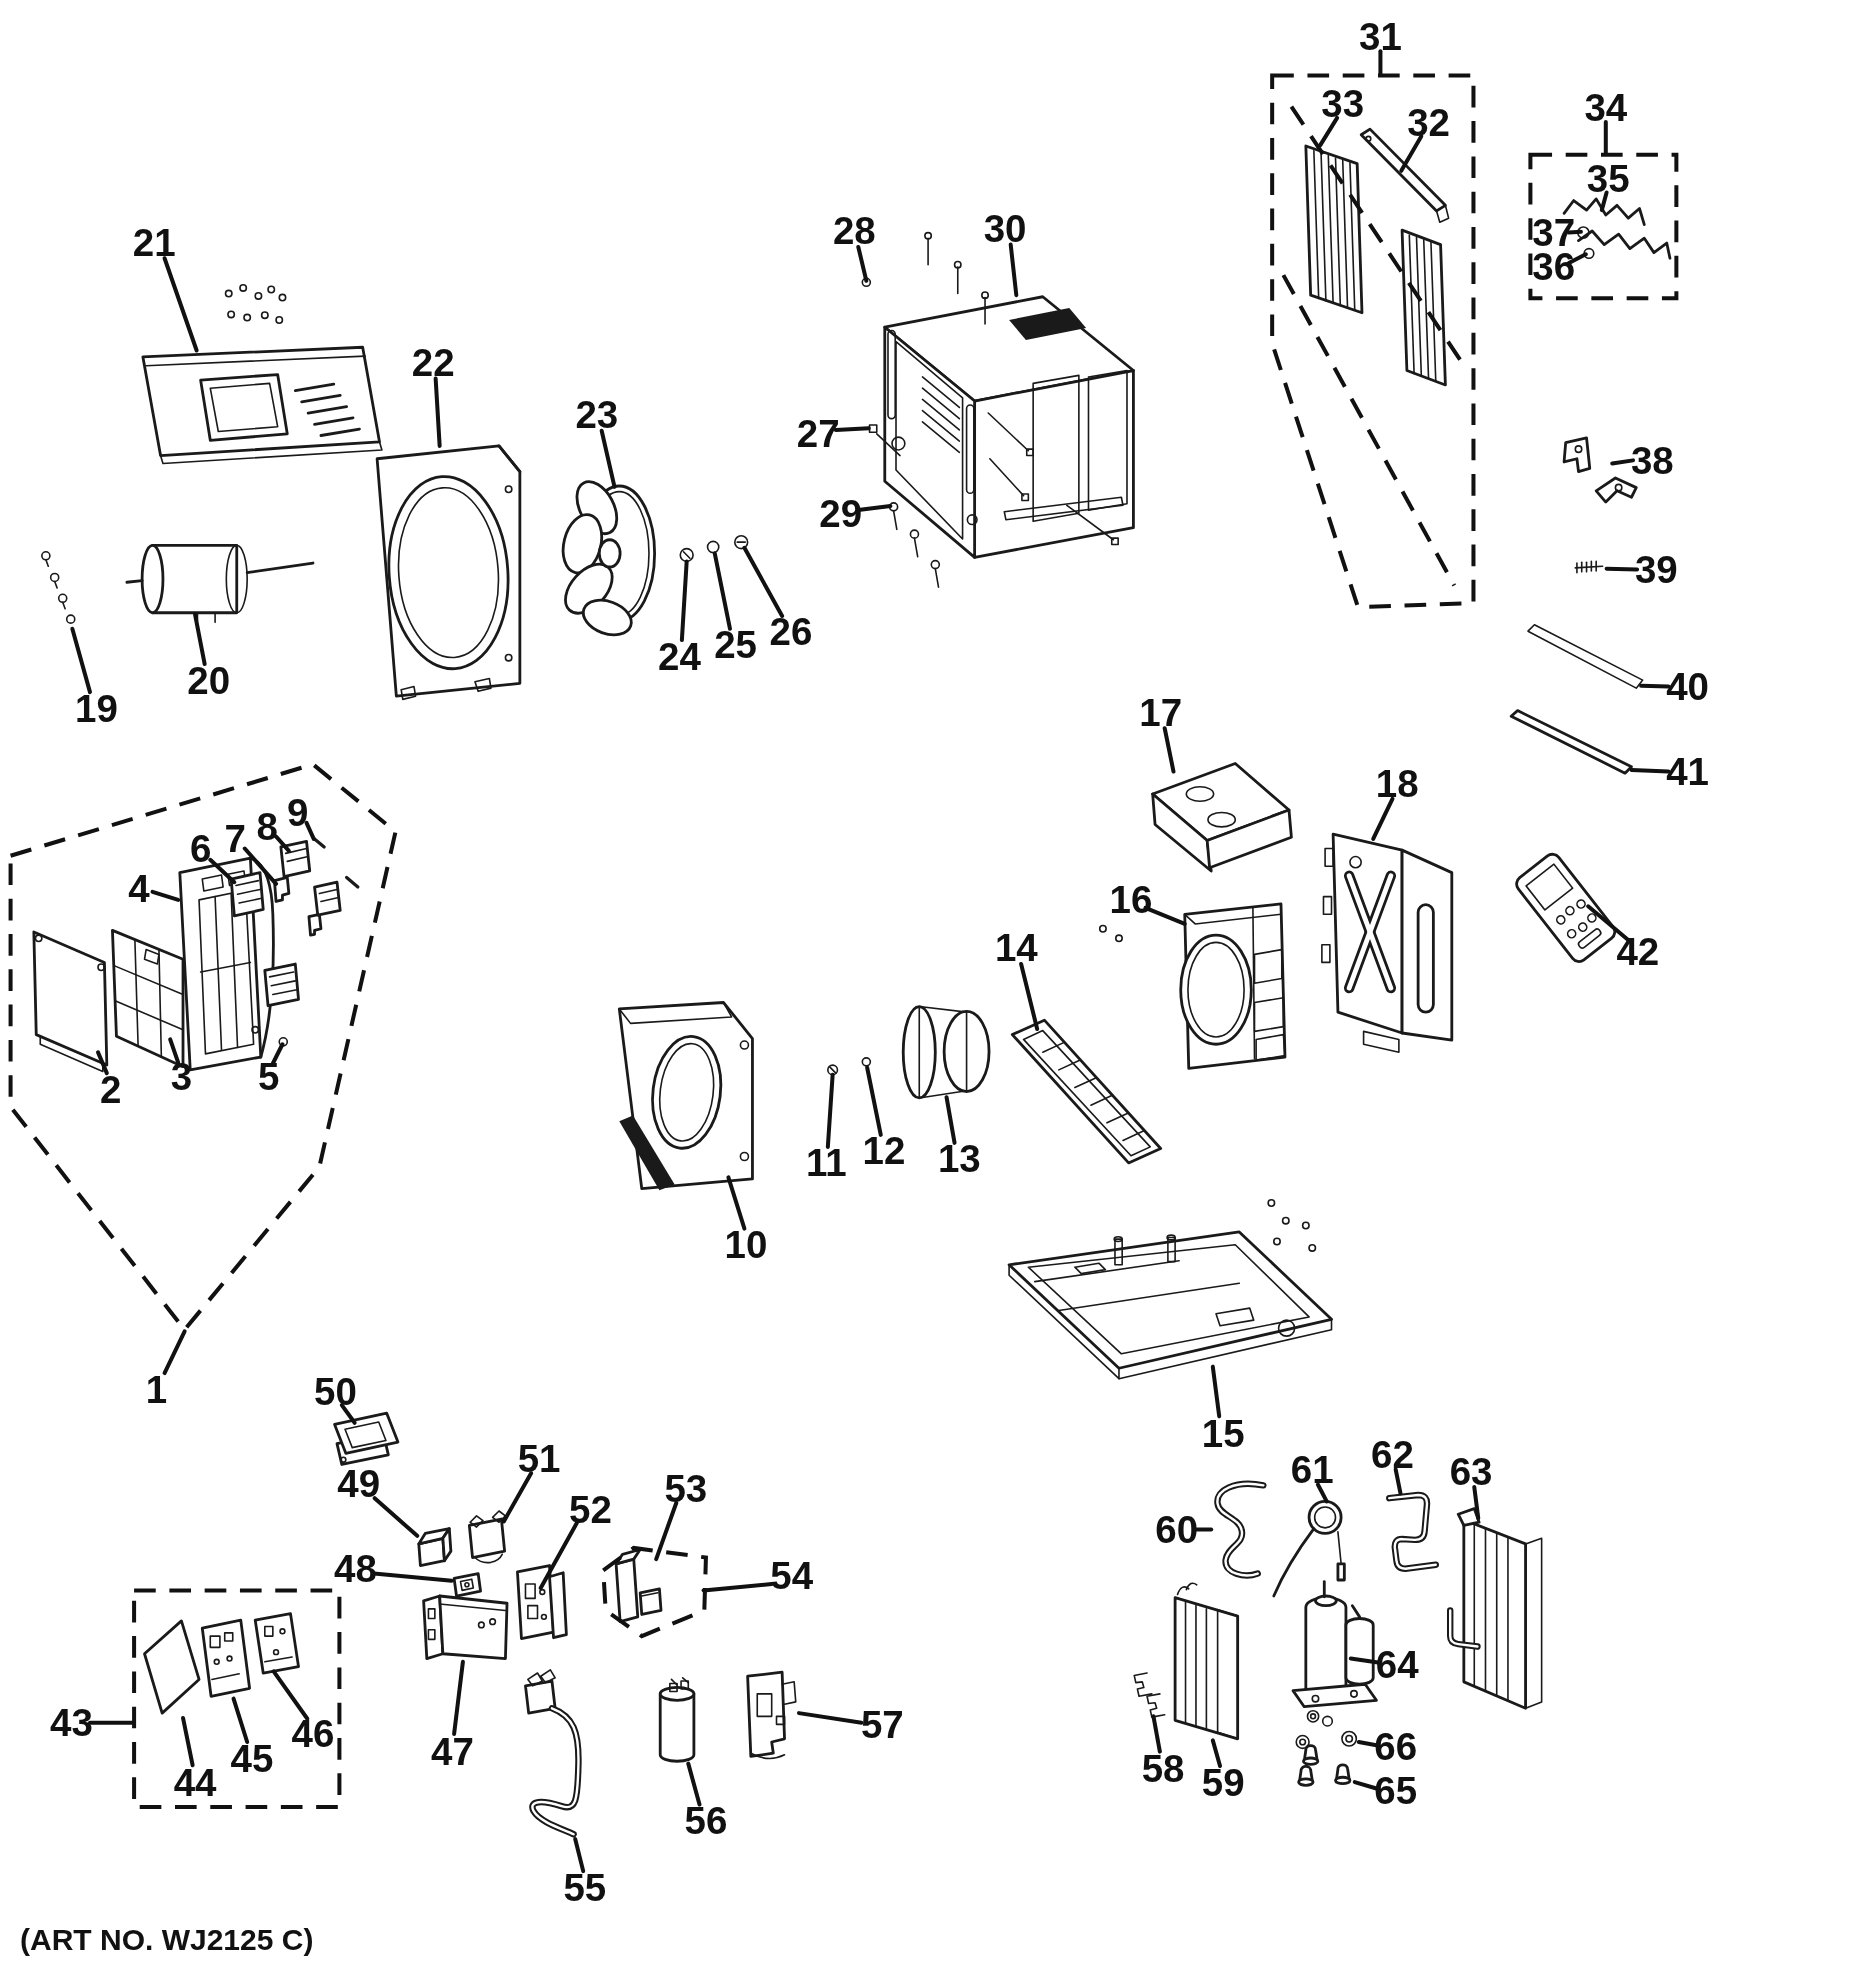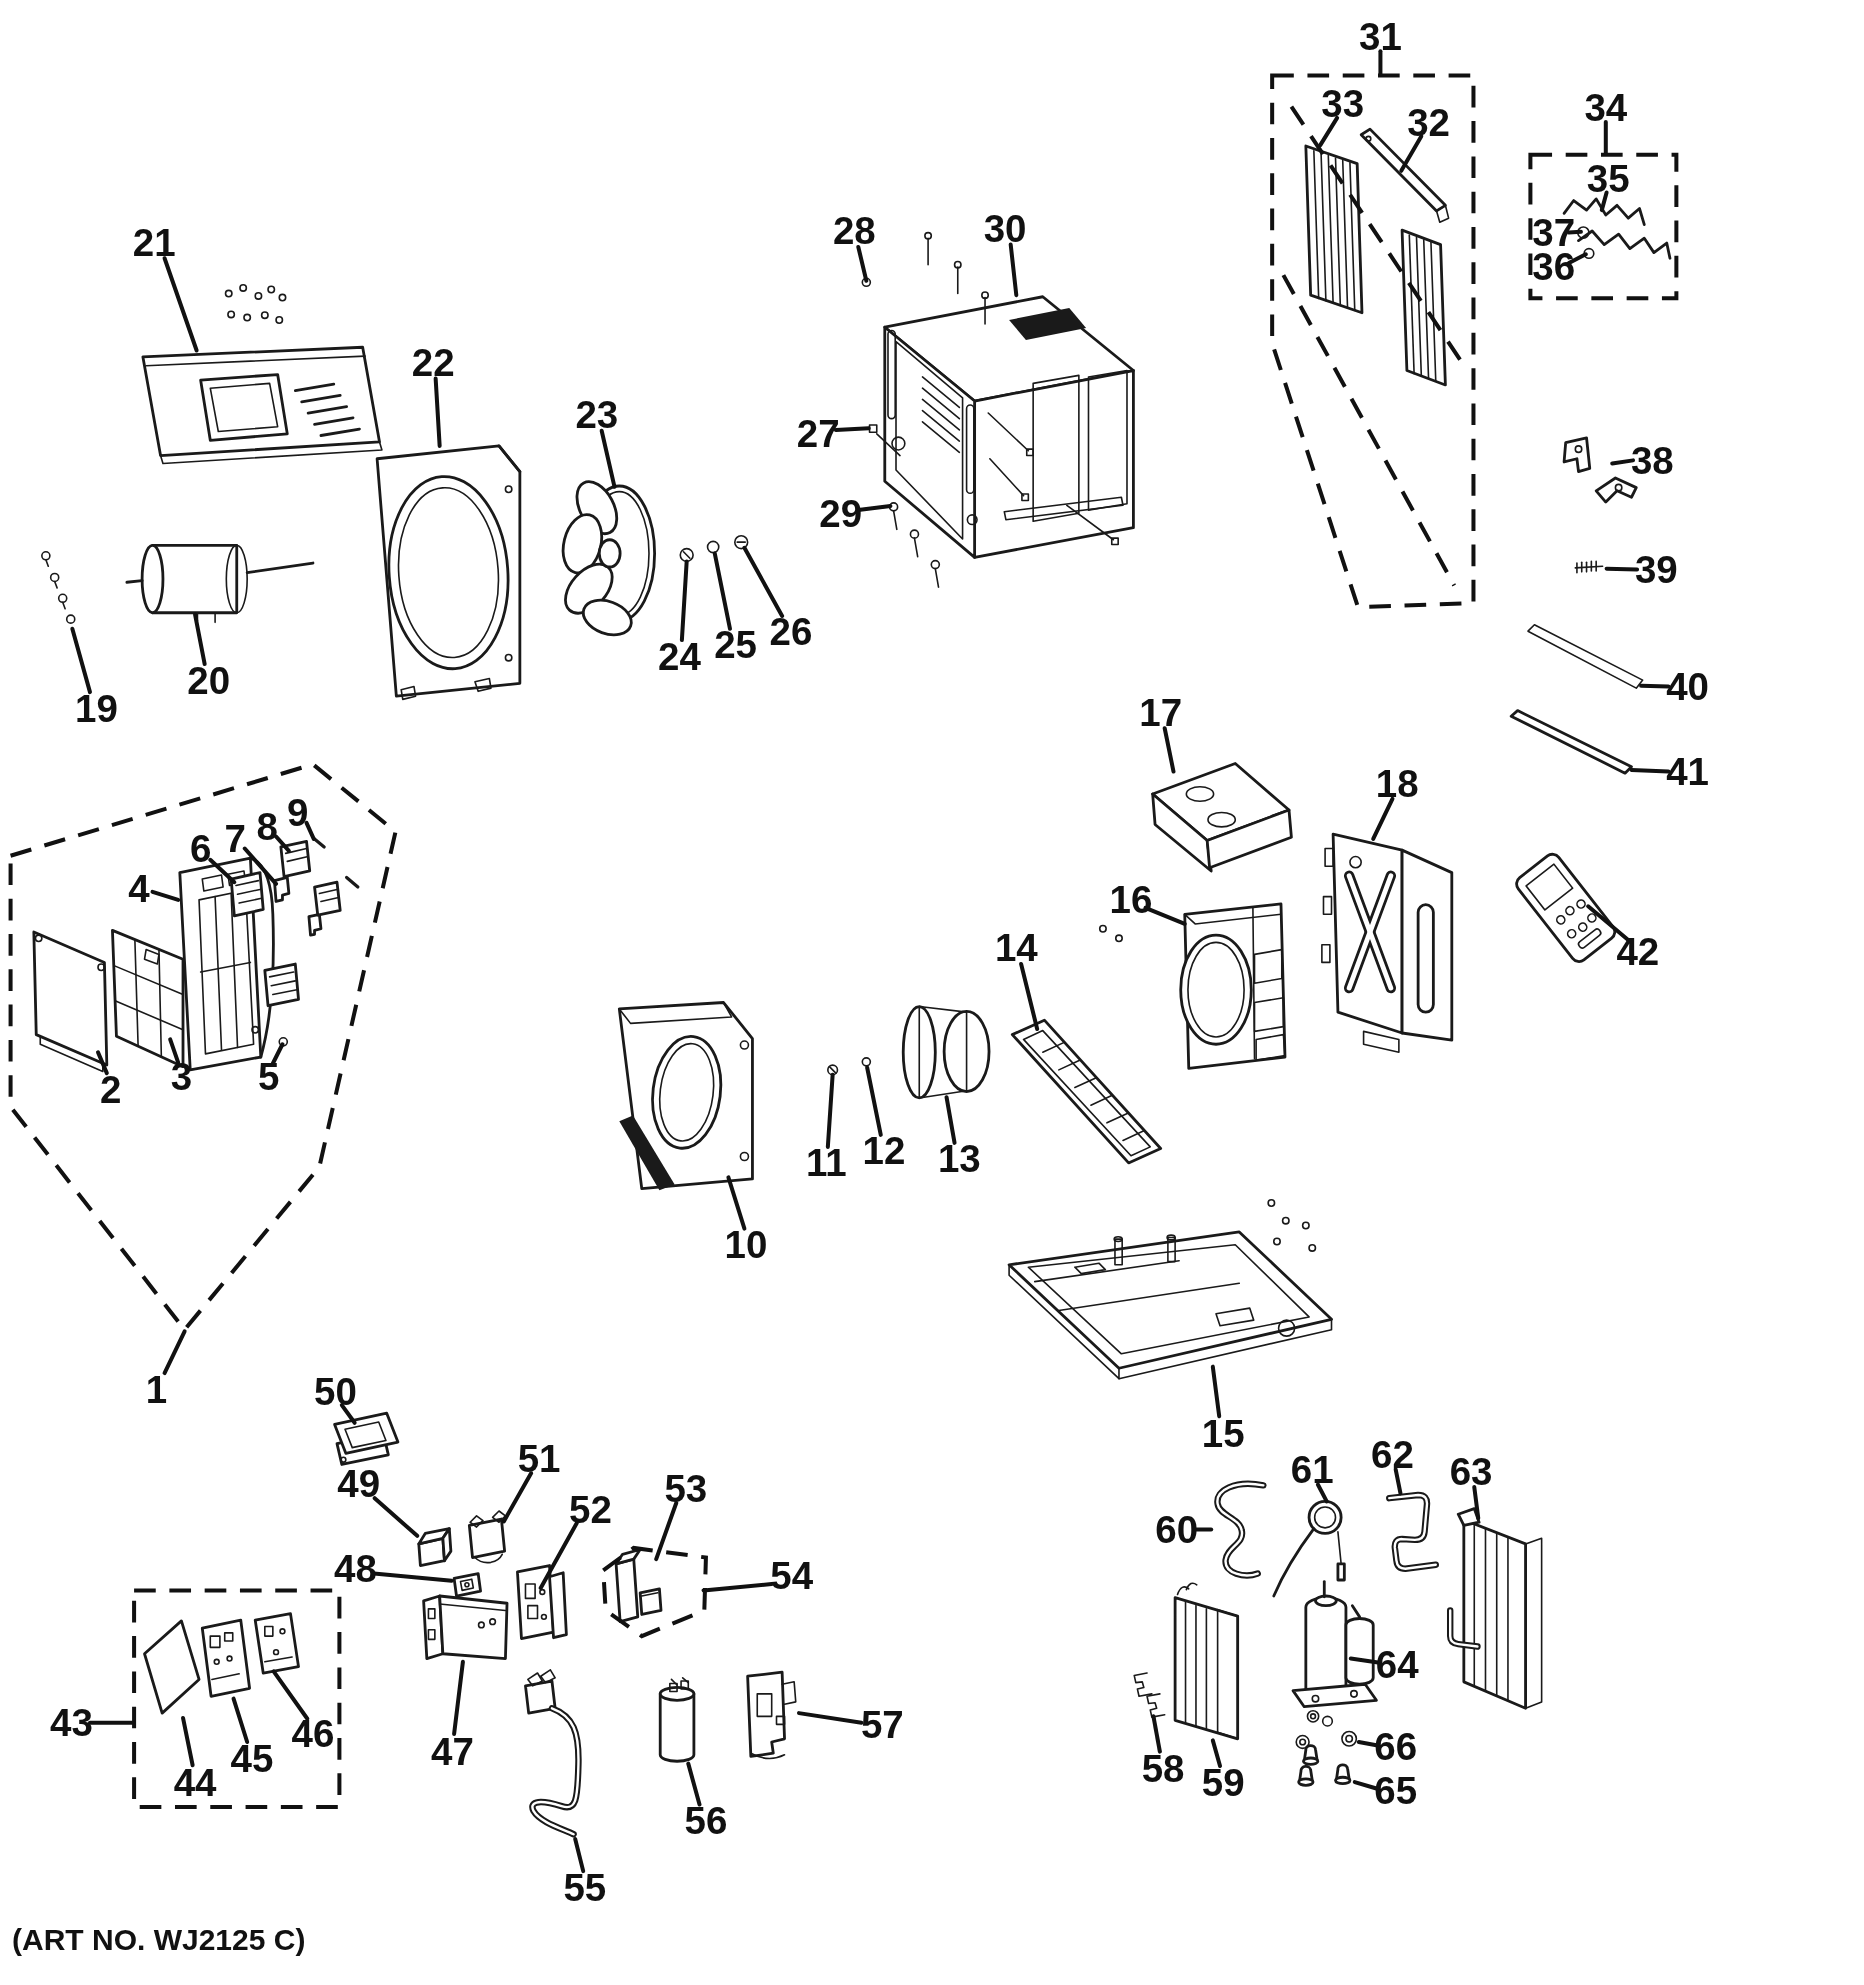"(ART NO. WJ2125 C)" #art-number { left: 12px -> 20px }
